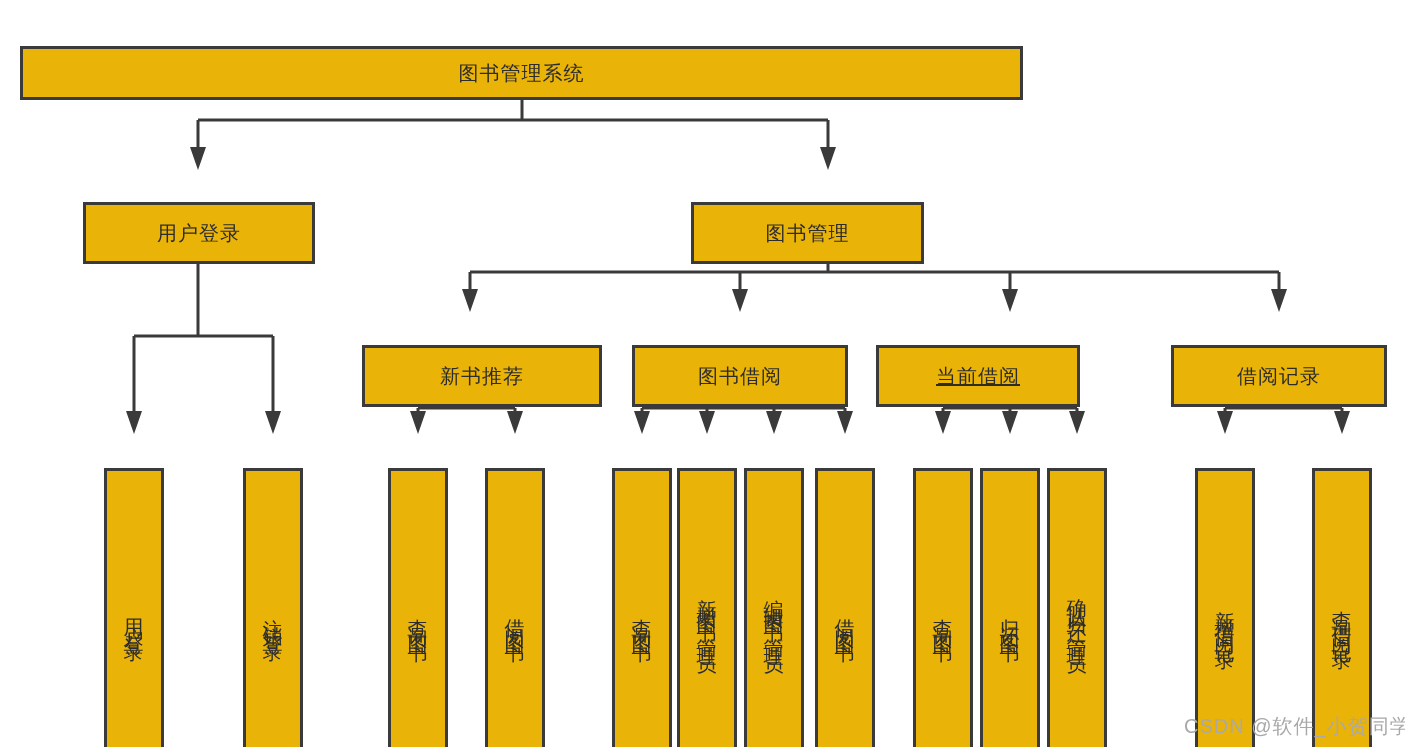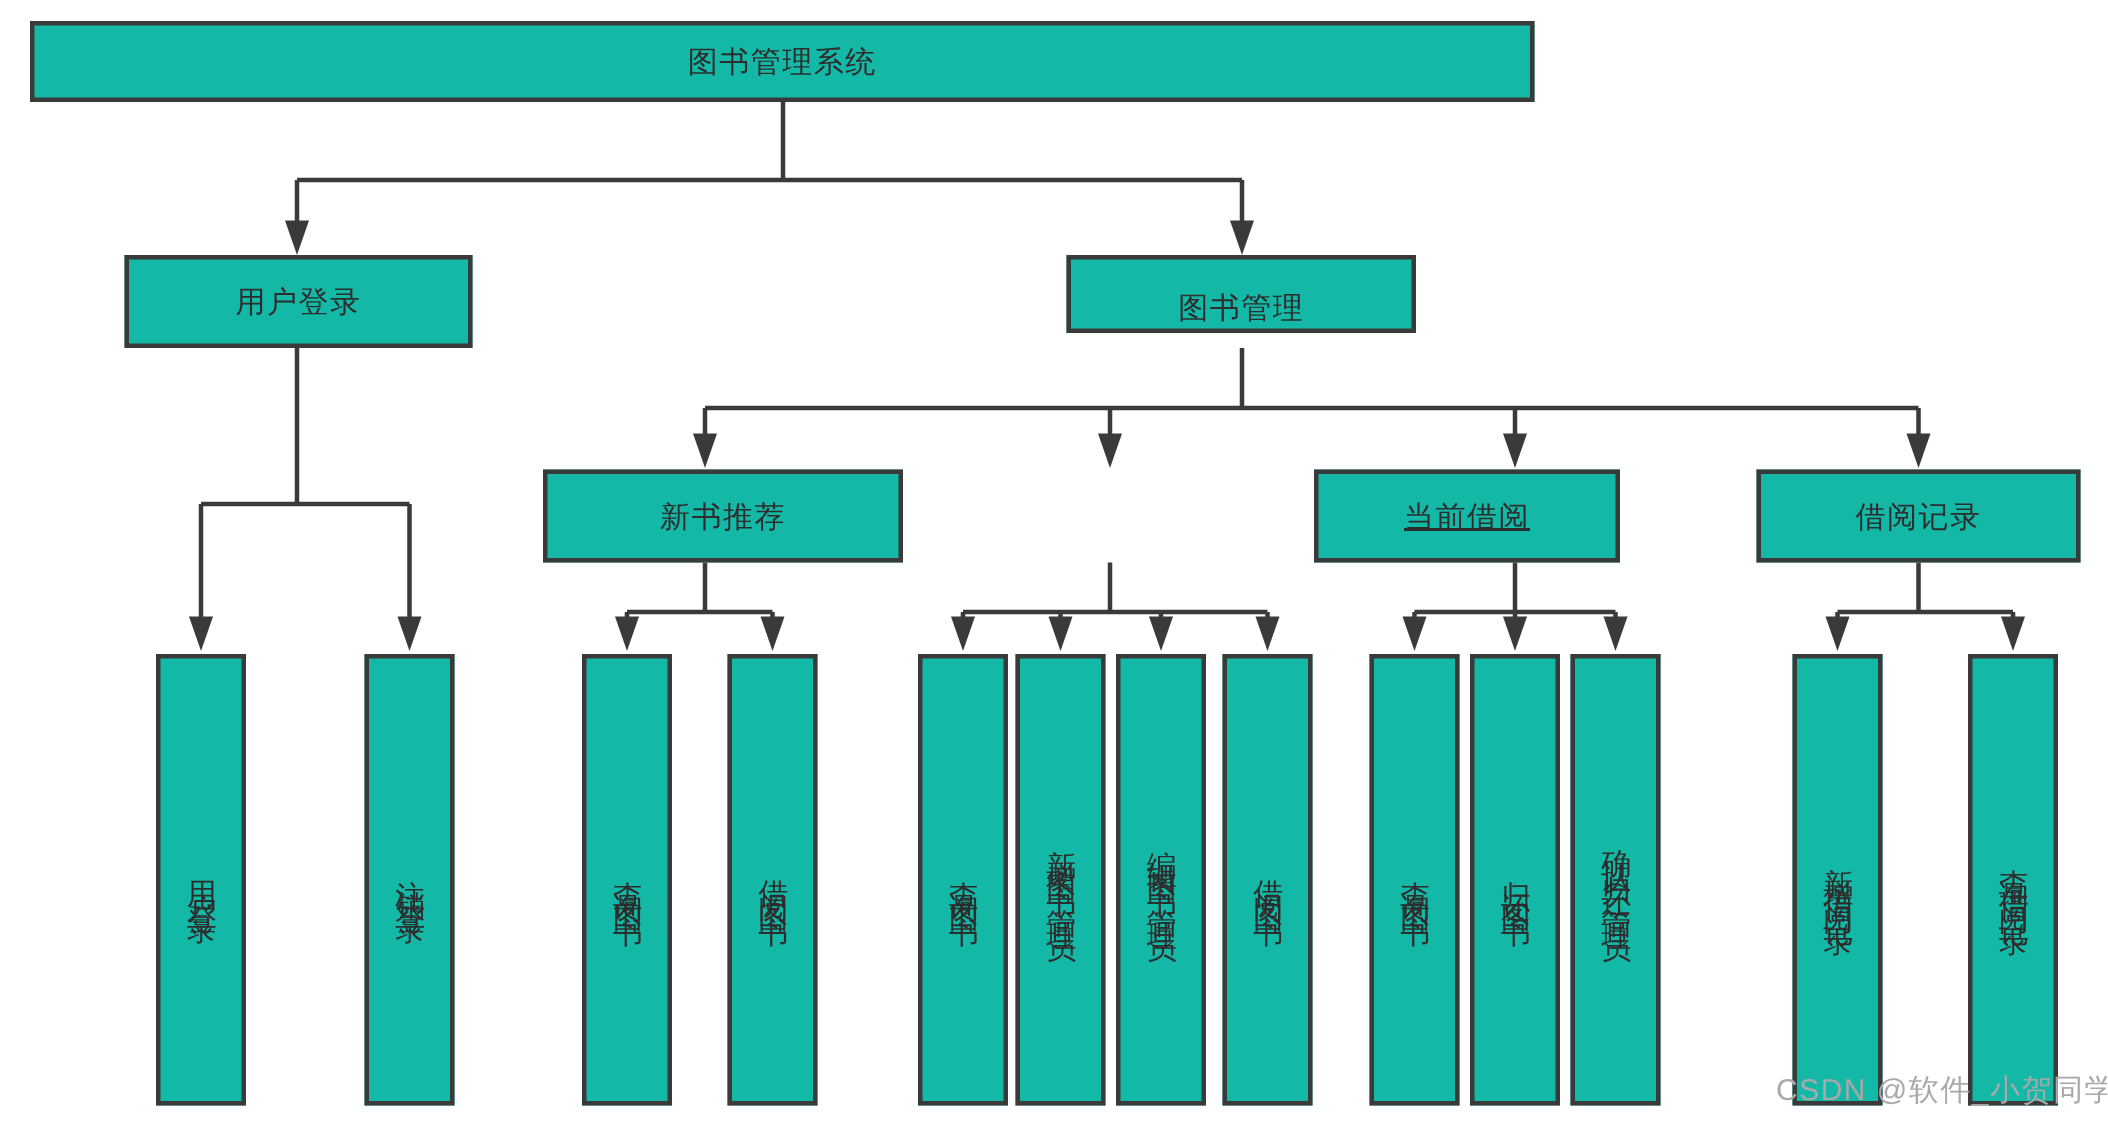"图书管理系统" .node { background: #14b8a6 -> #eab308; margin-top: none -> 32px }
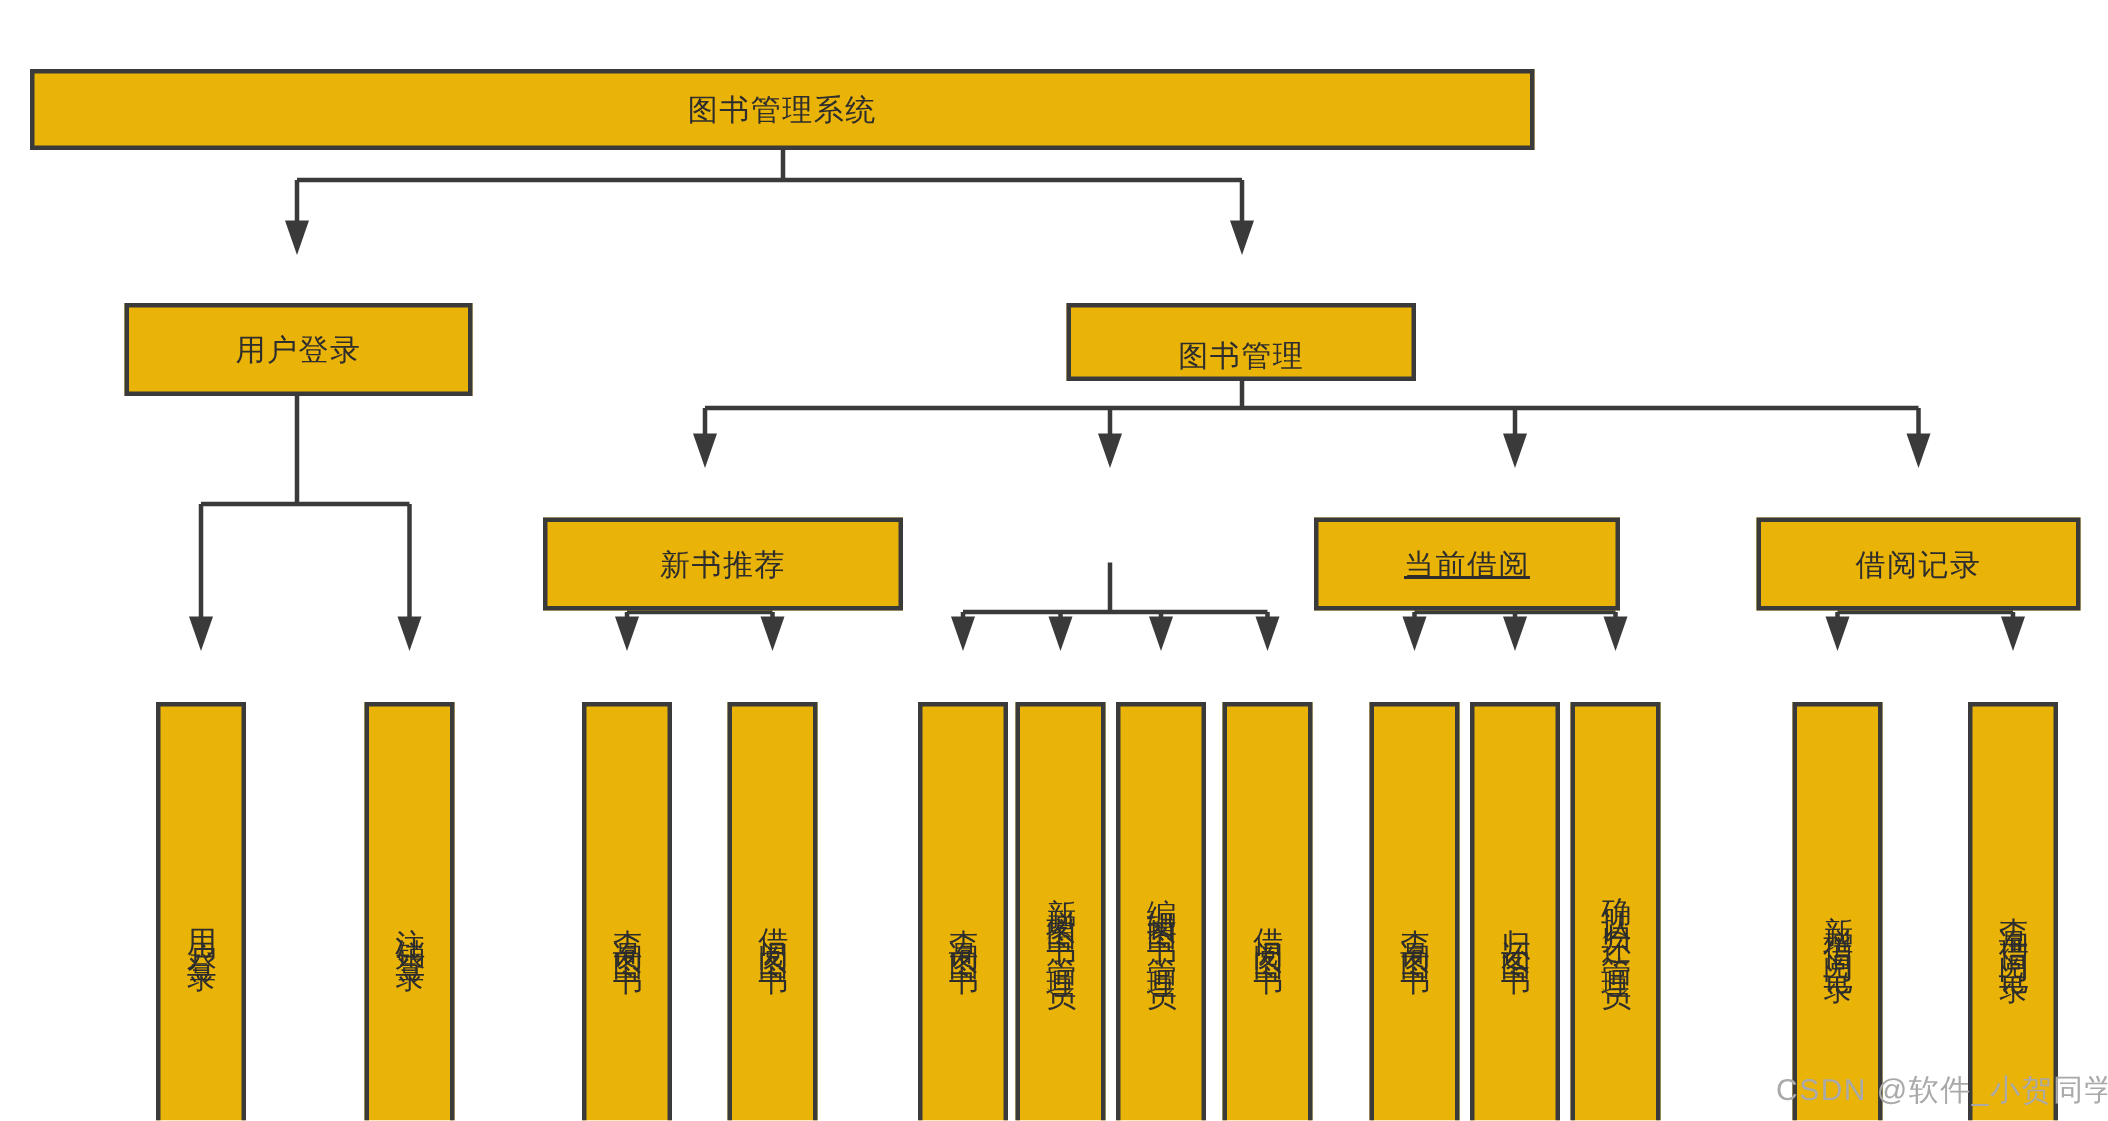"图书管理" #n-mgmt { align-items: flex-end -> none; height: 52px -> 62px; left: 711px -> 691px }
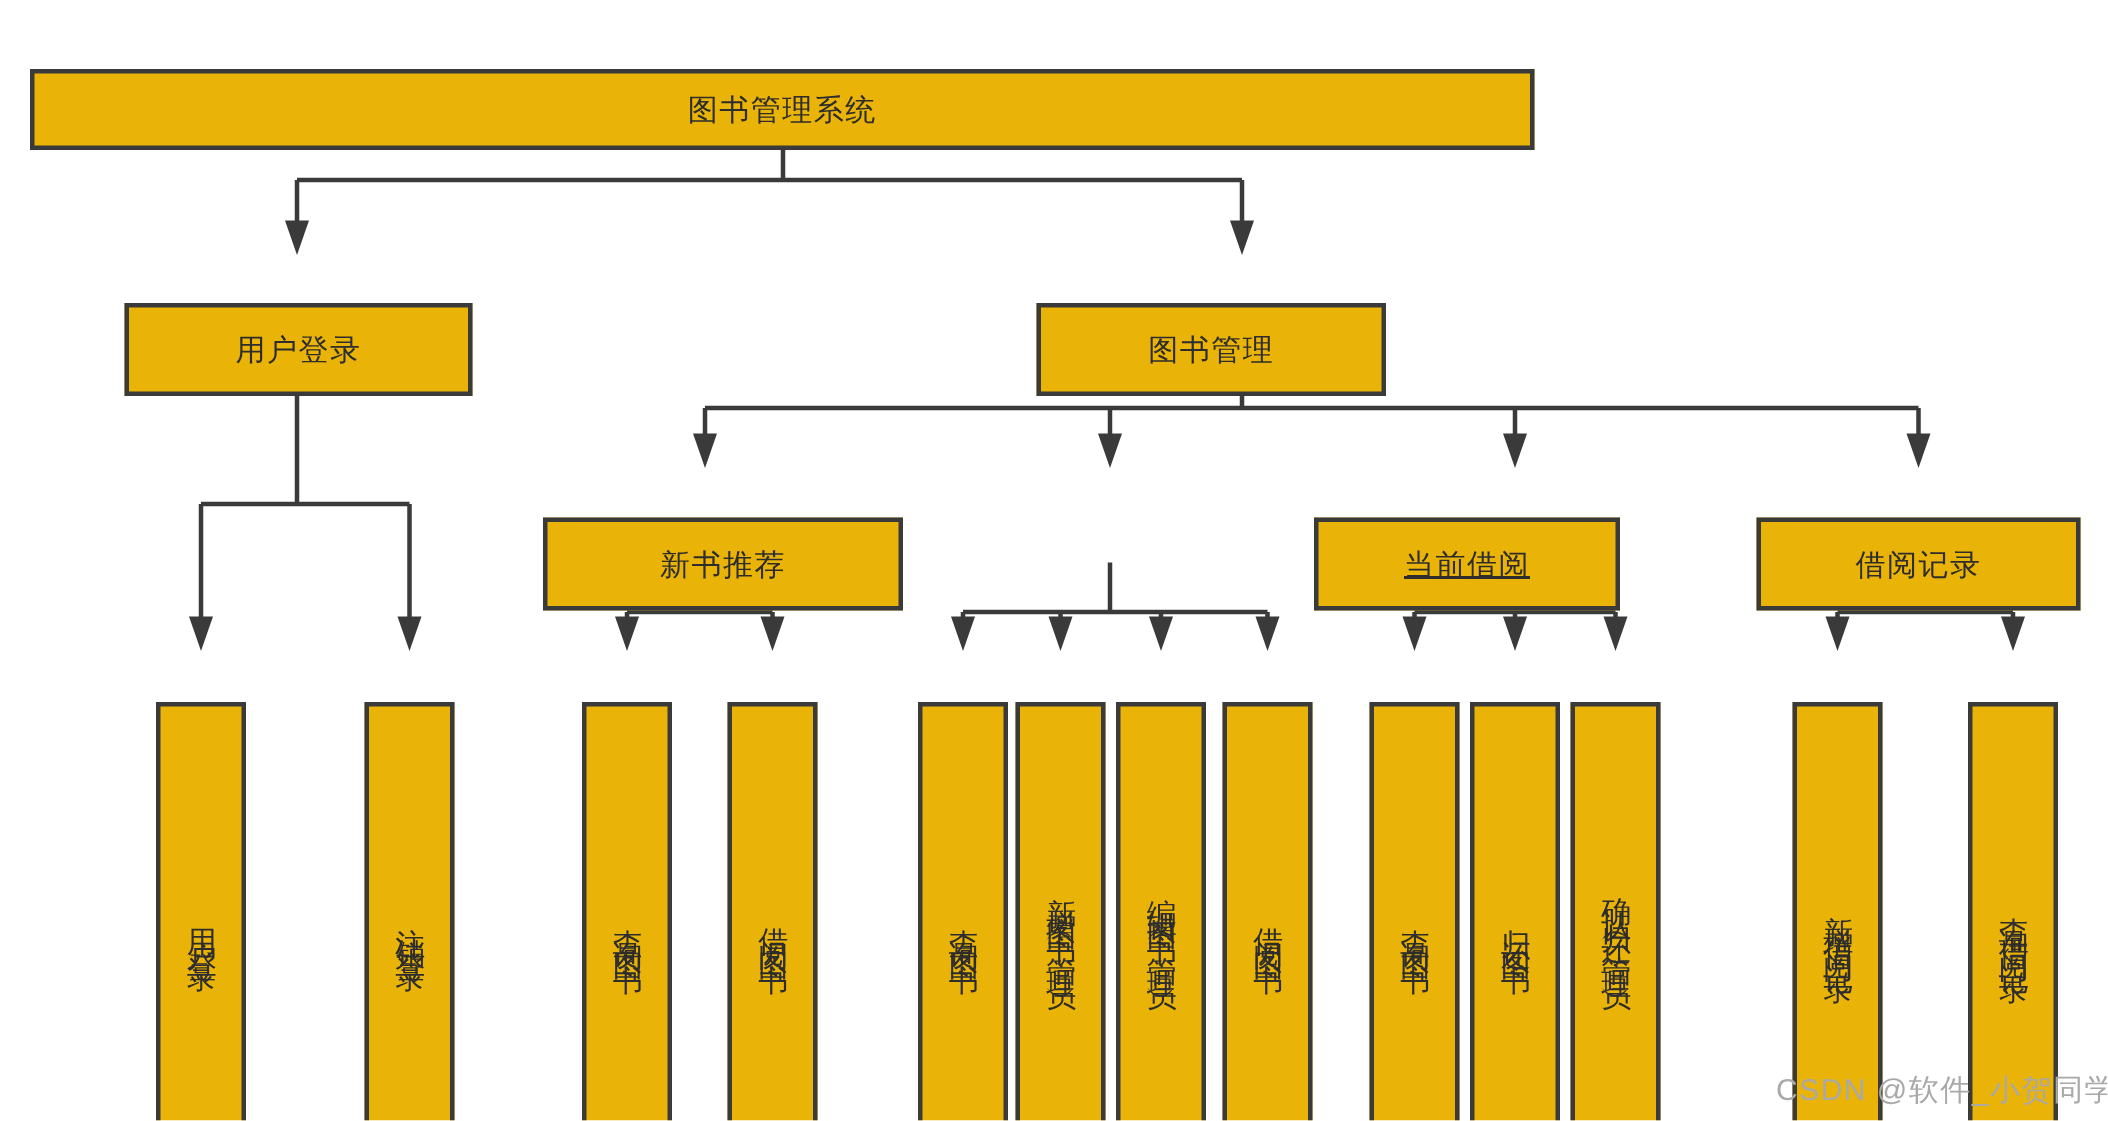"图书借阅" div.node { html: none -> <div> <span>图书借阅</span> </div> }
